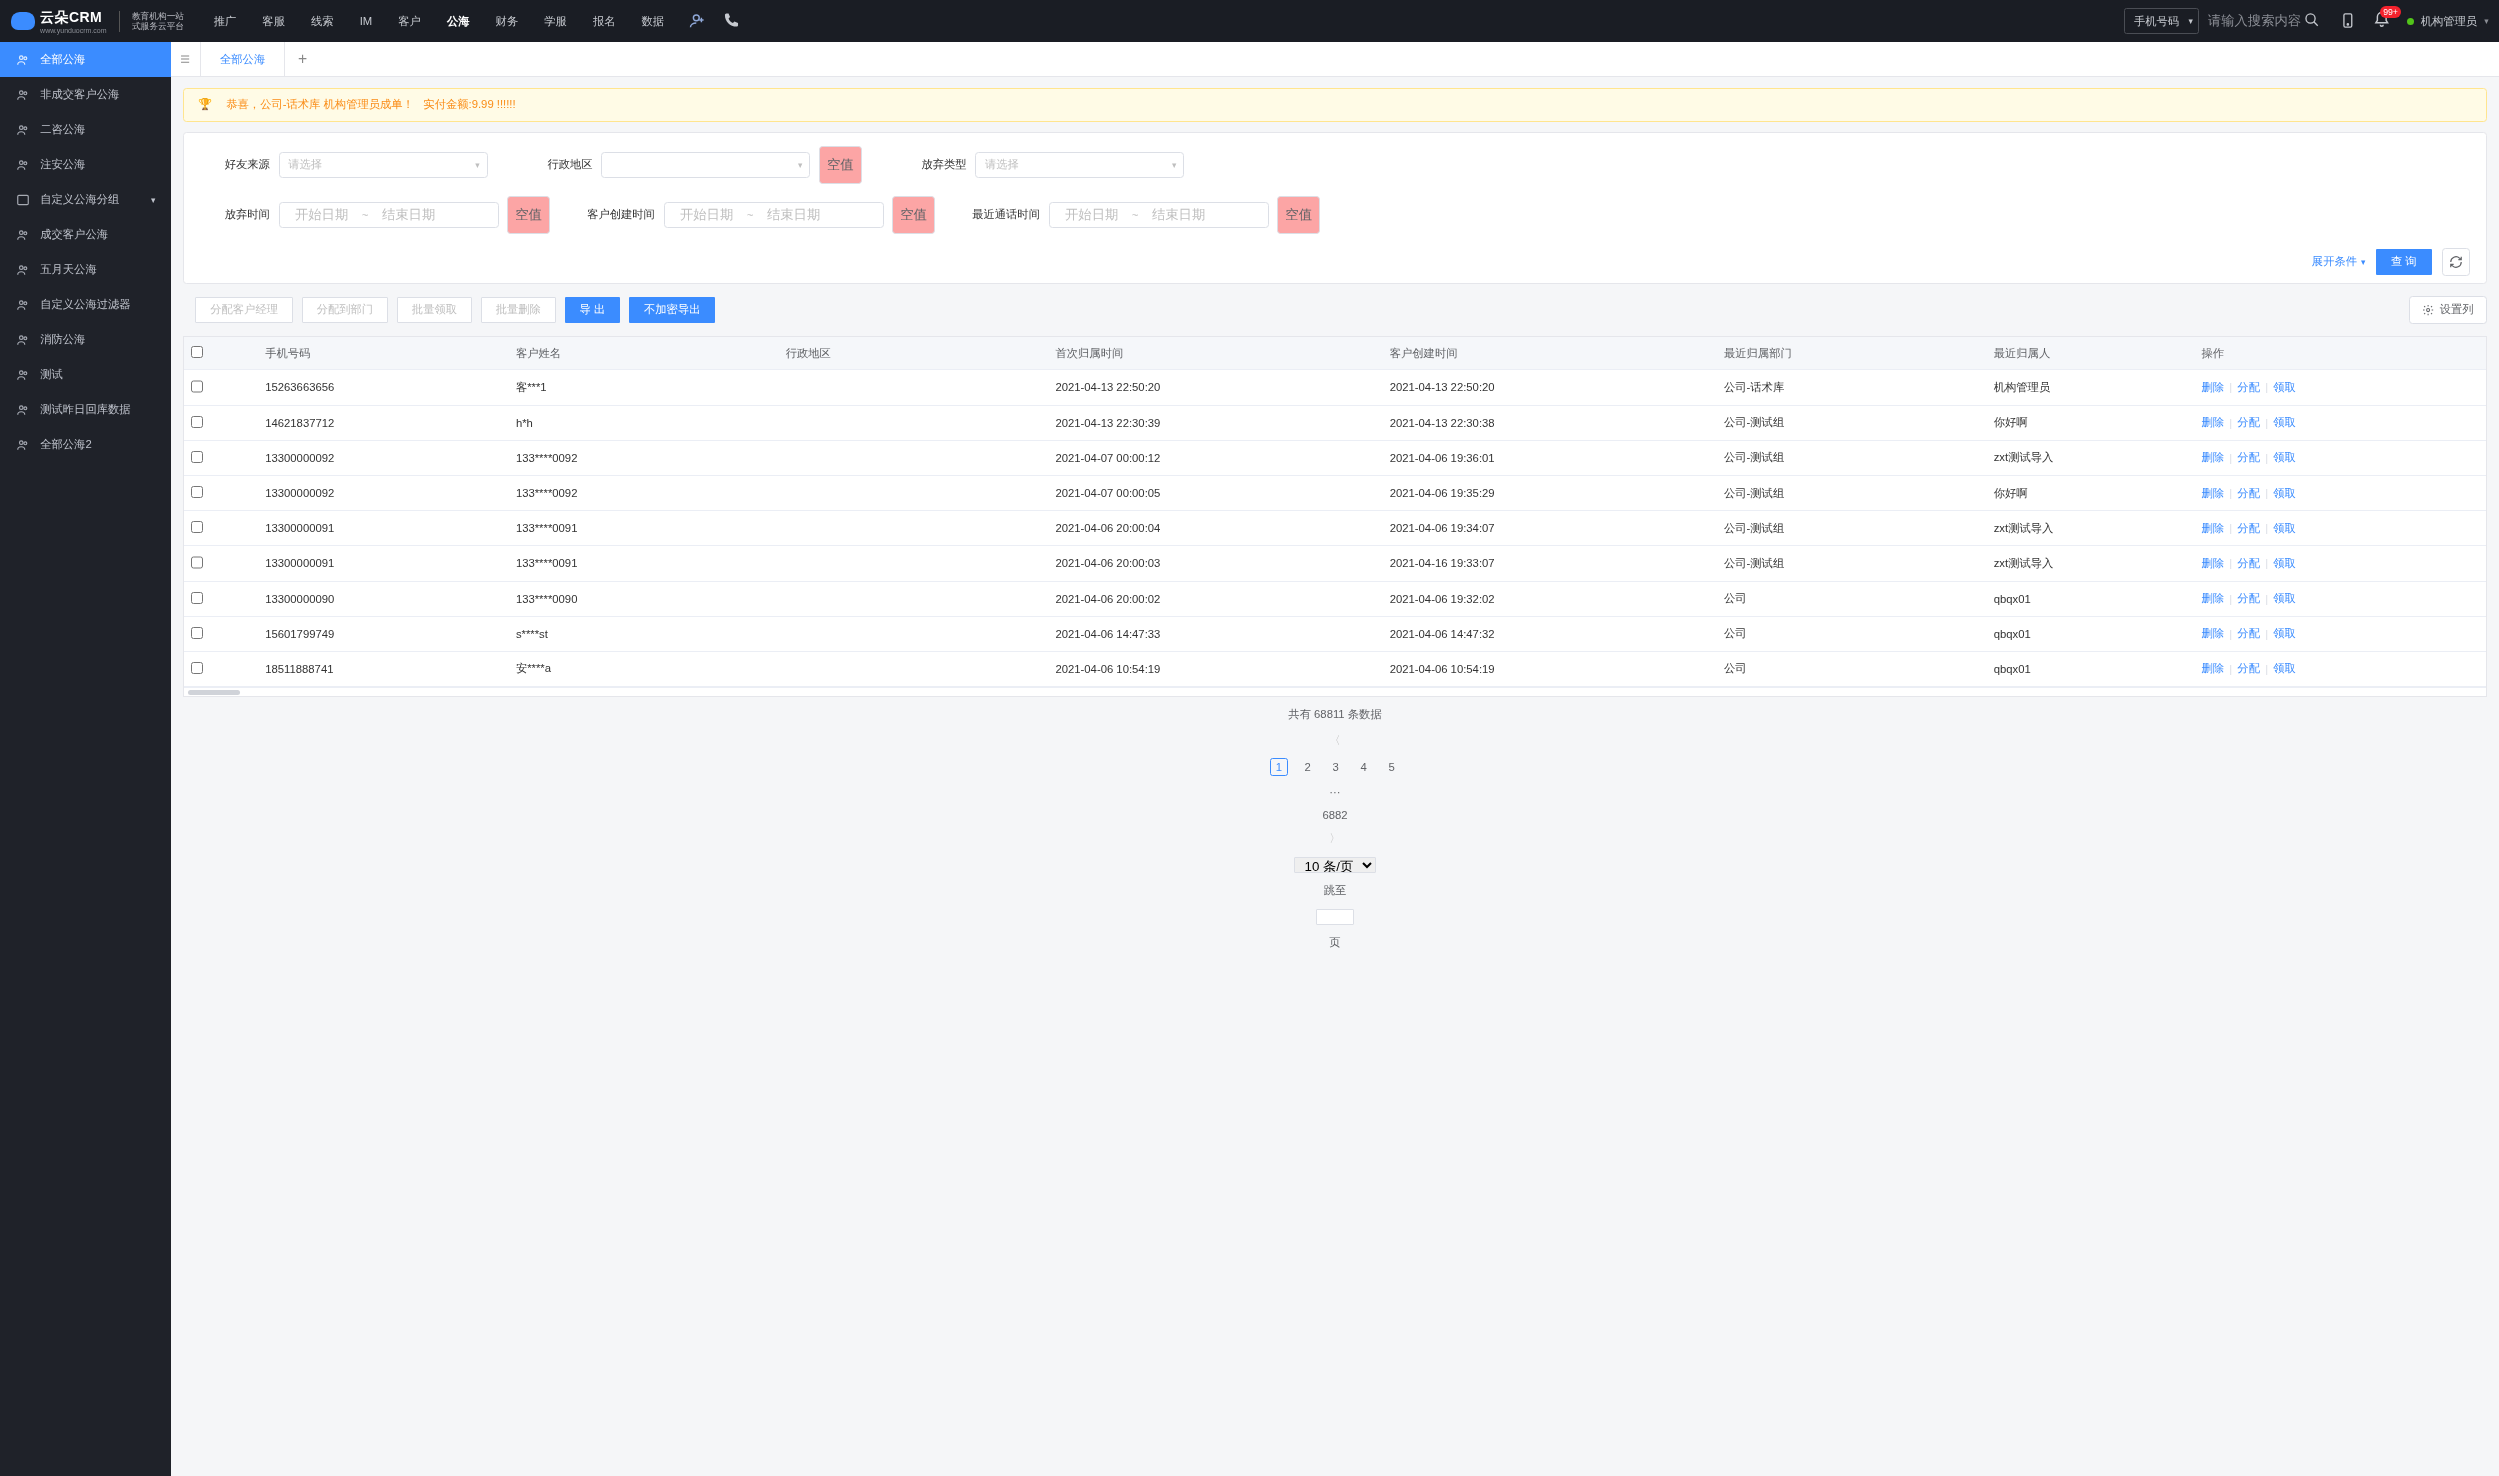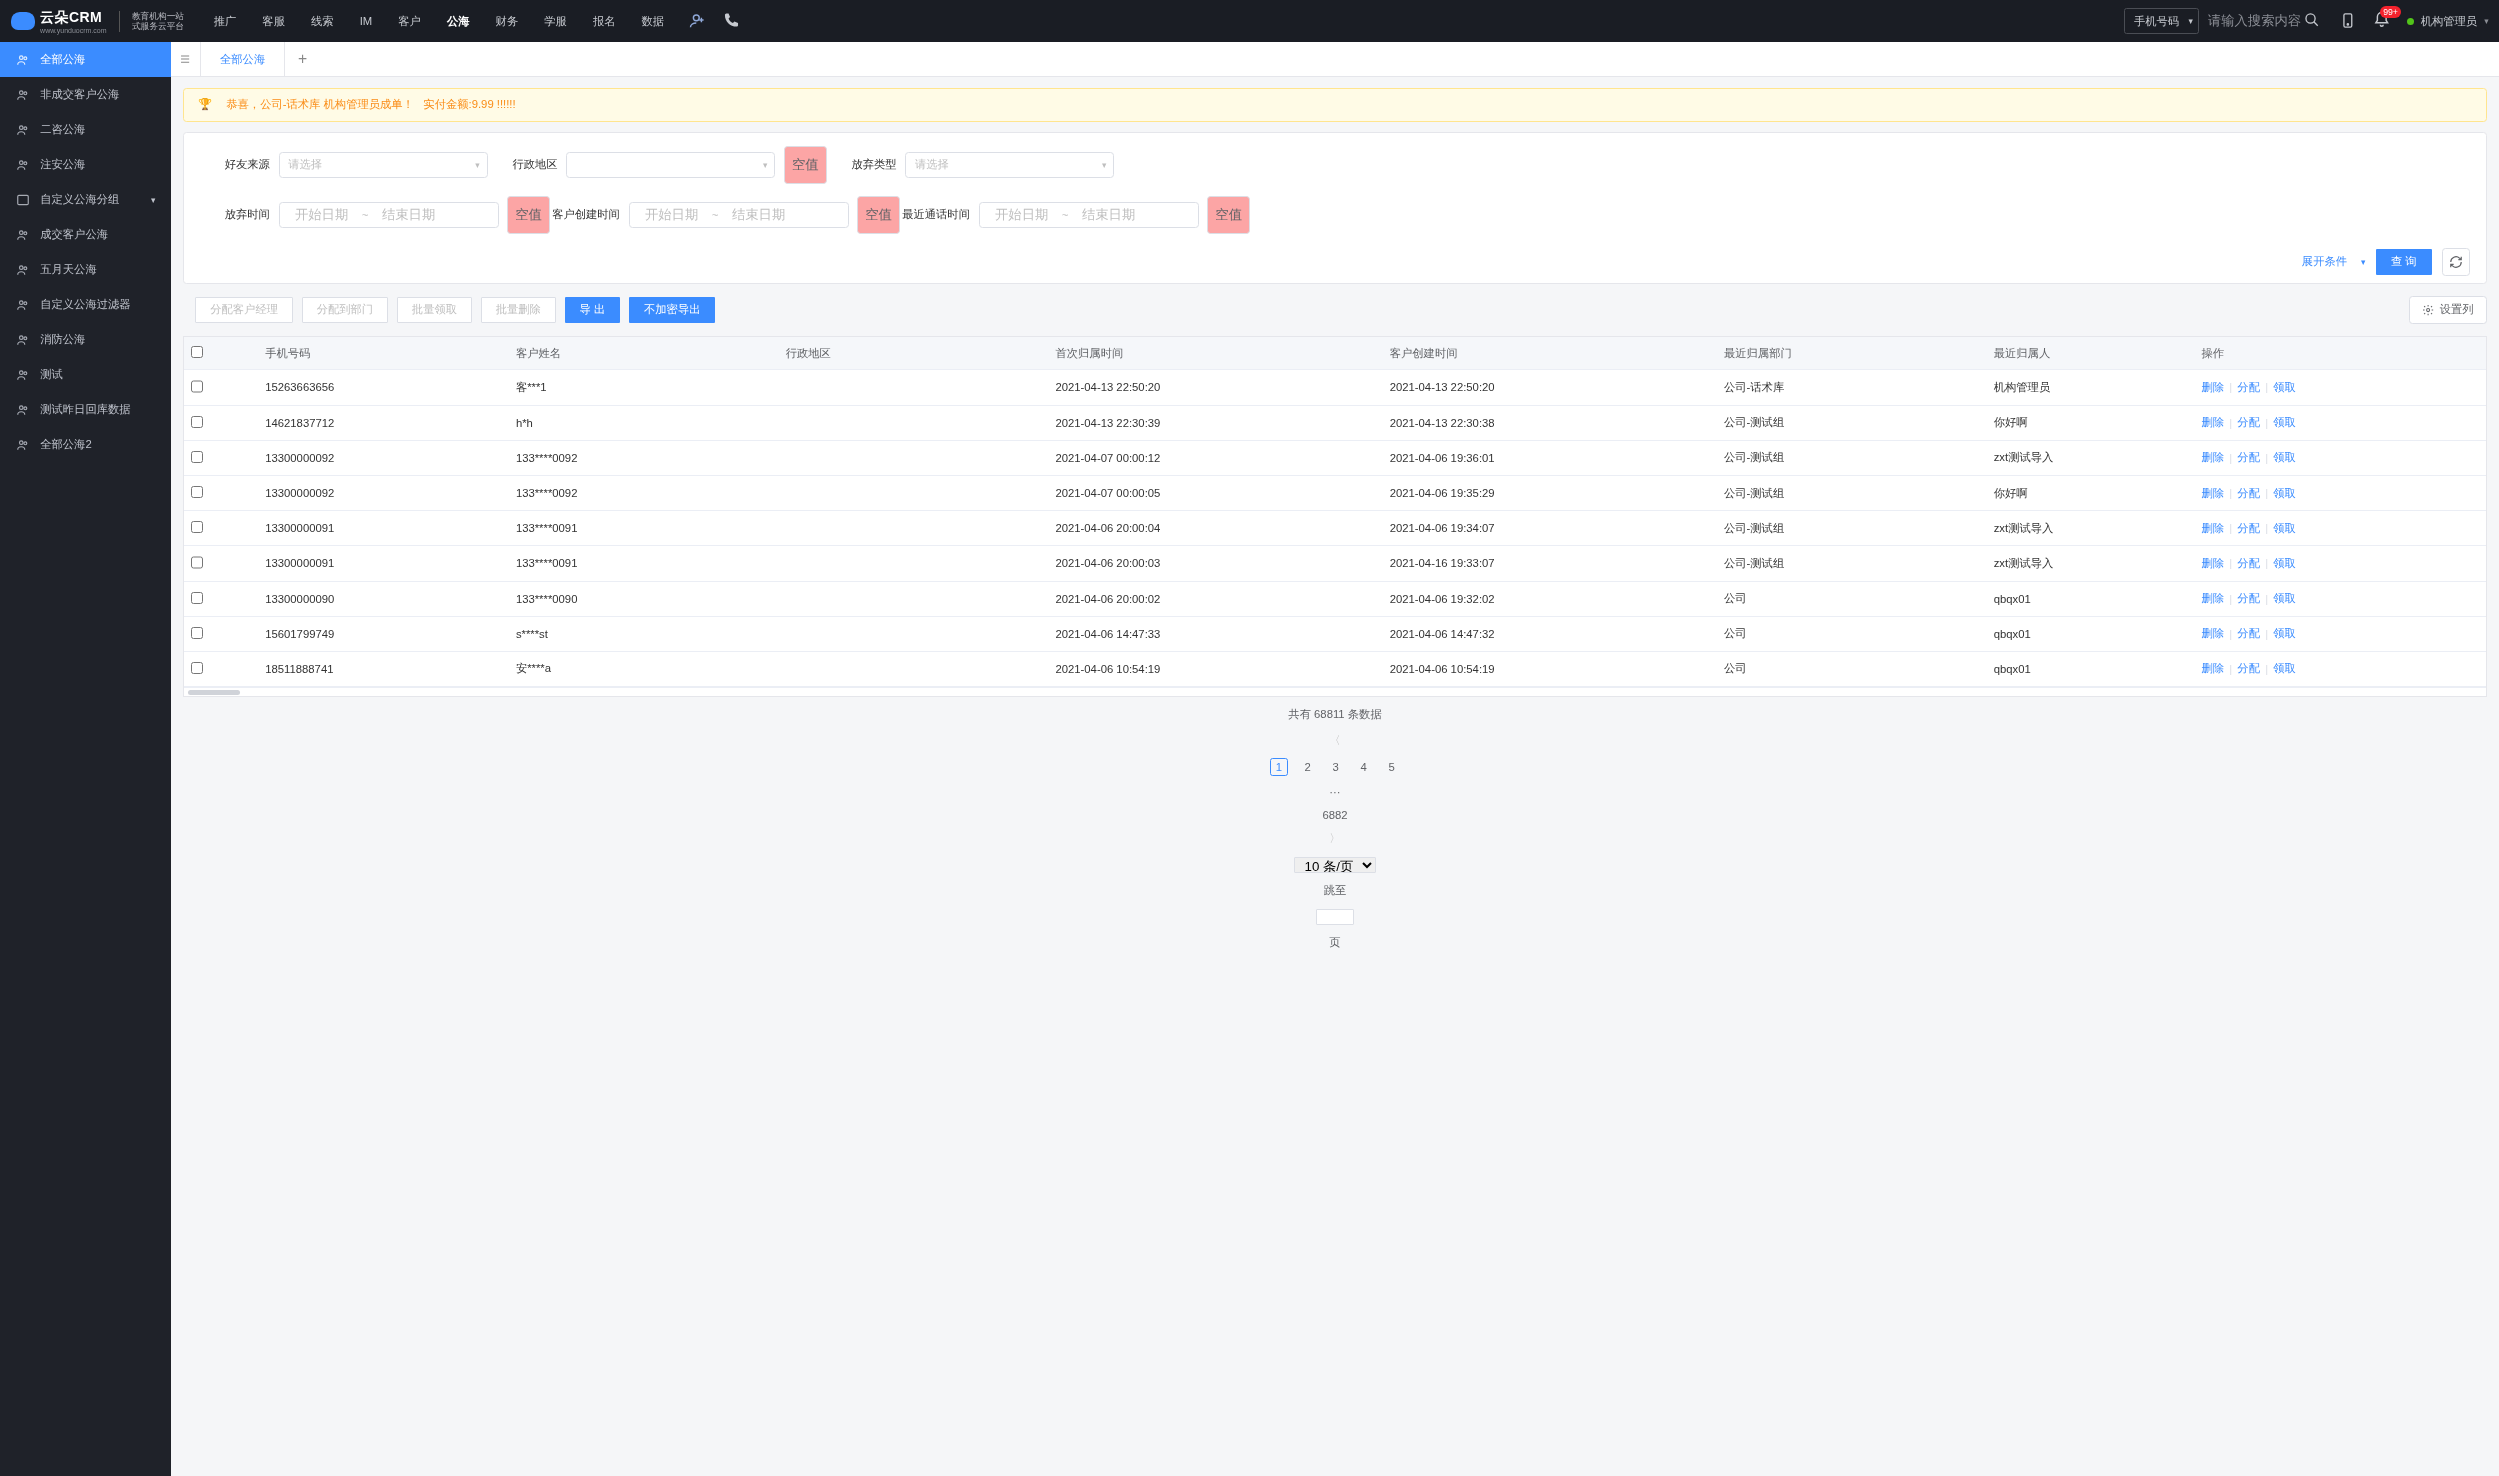"好友来源" .filter-row { gap: none -> 35px }
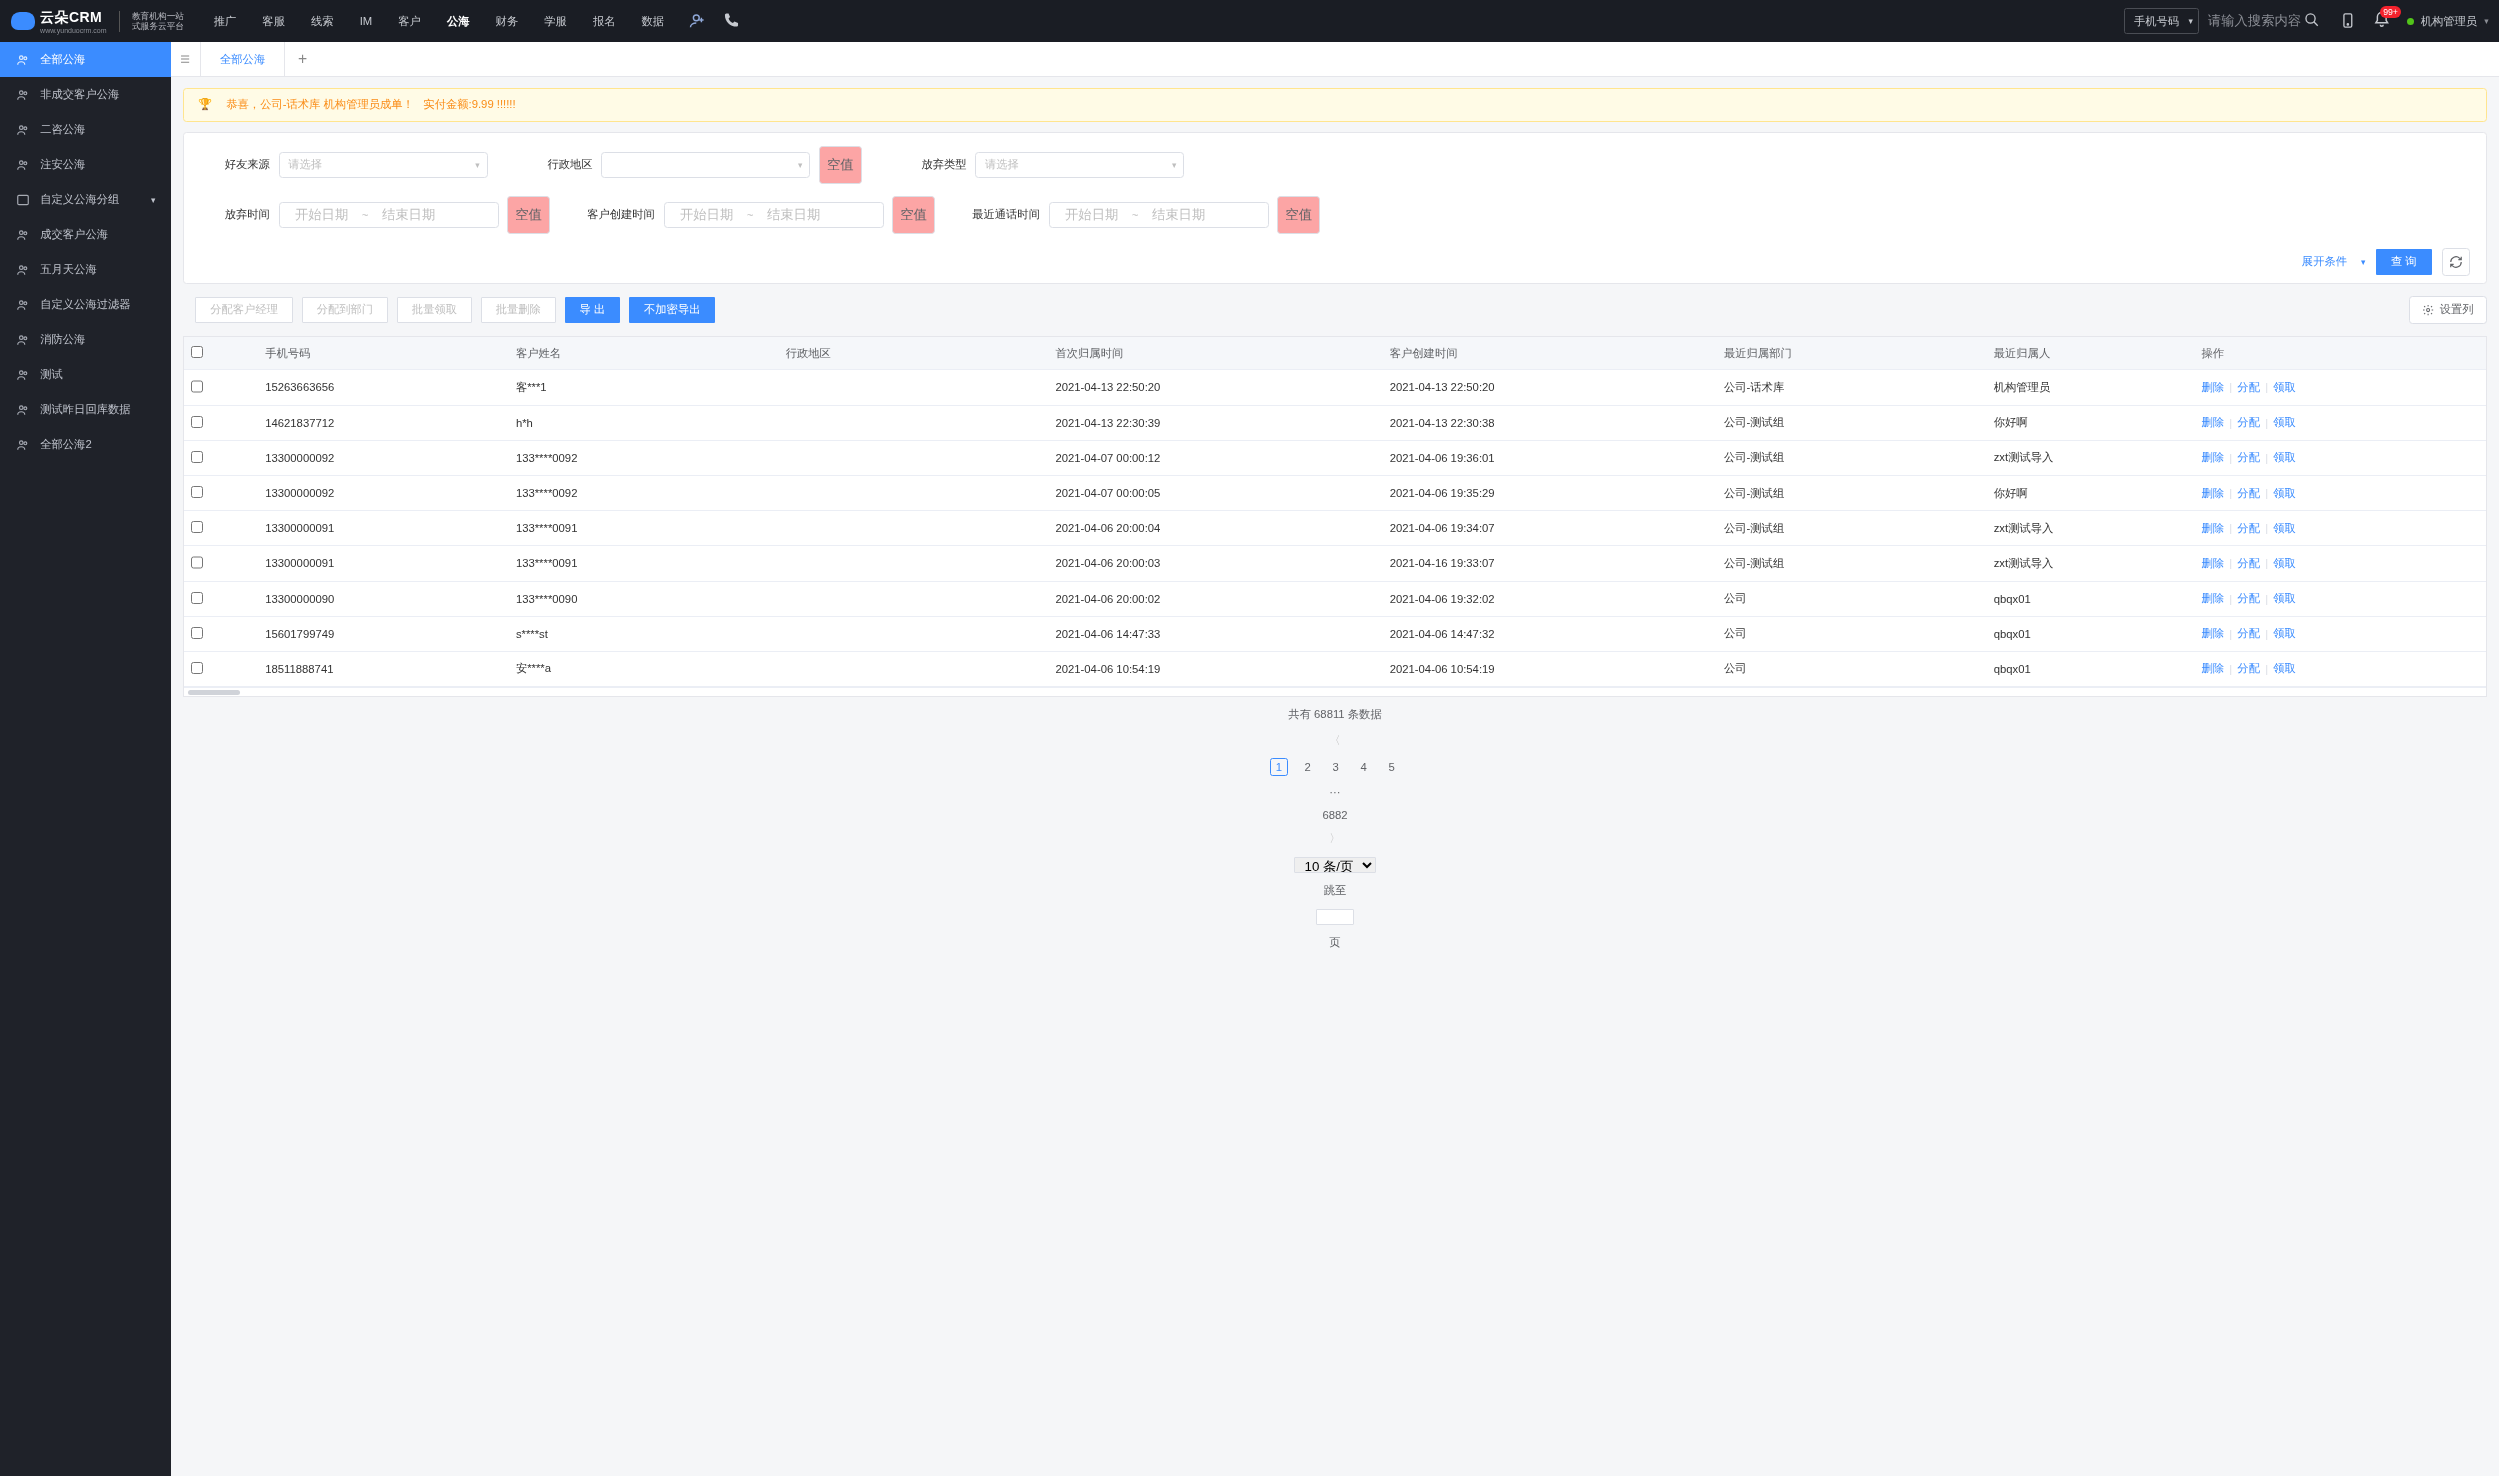"展开条件" .link-btn { gap: 14px -> 4px }
